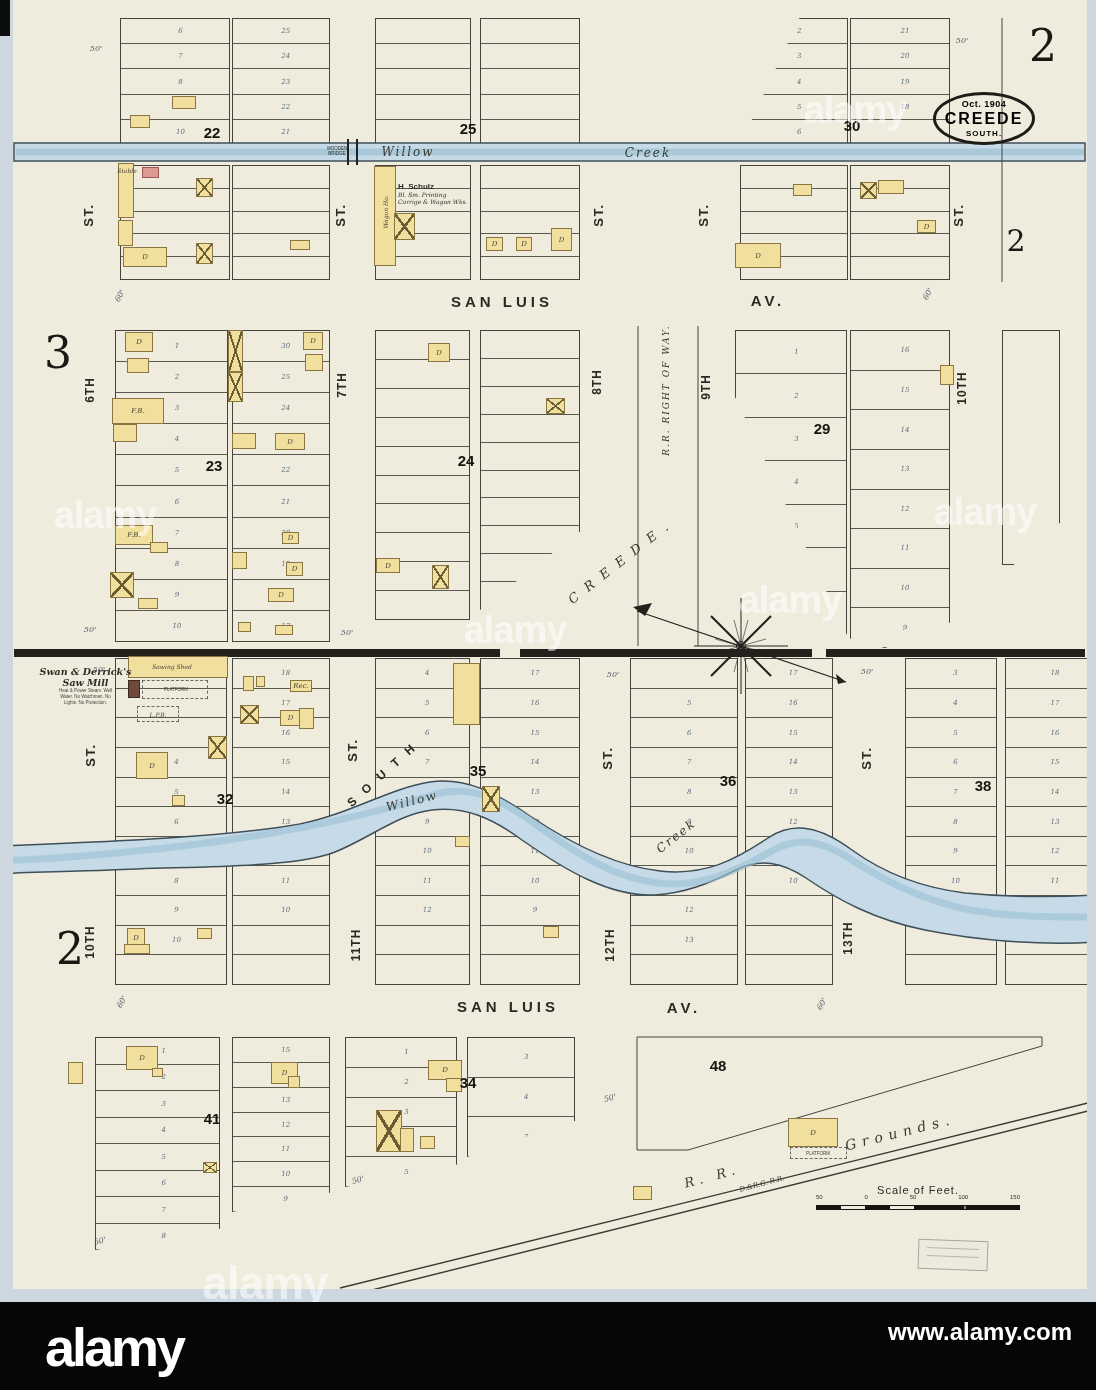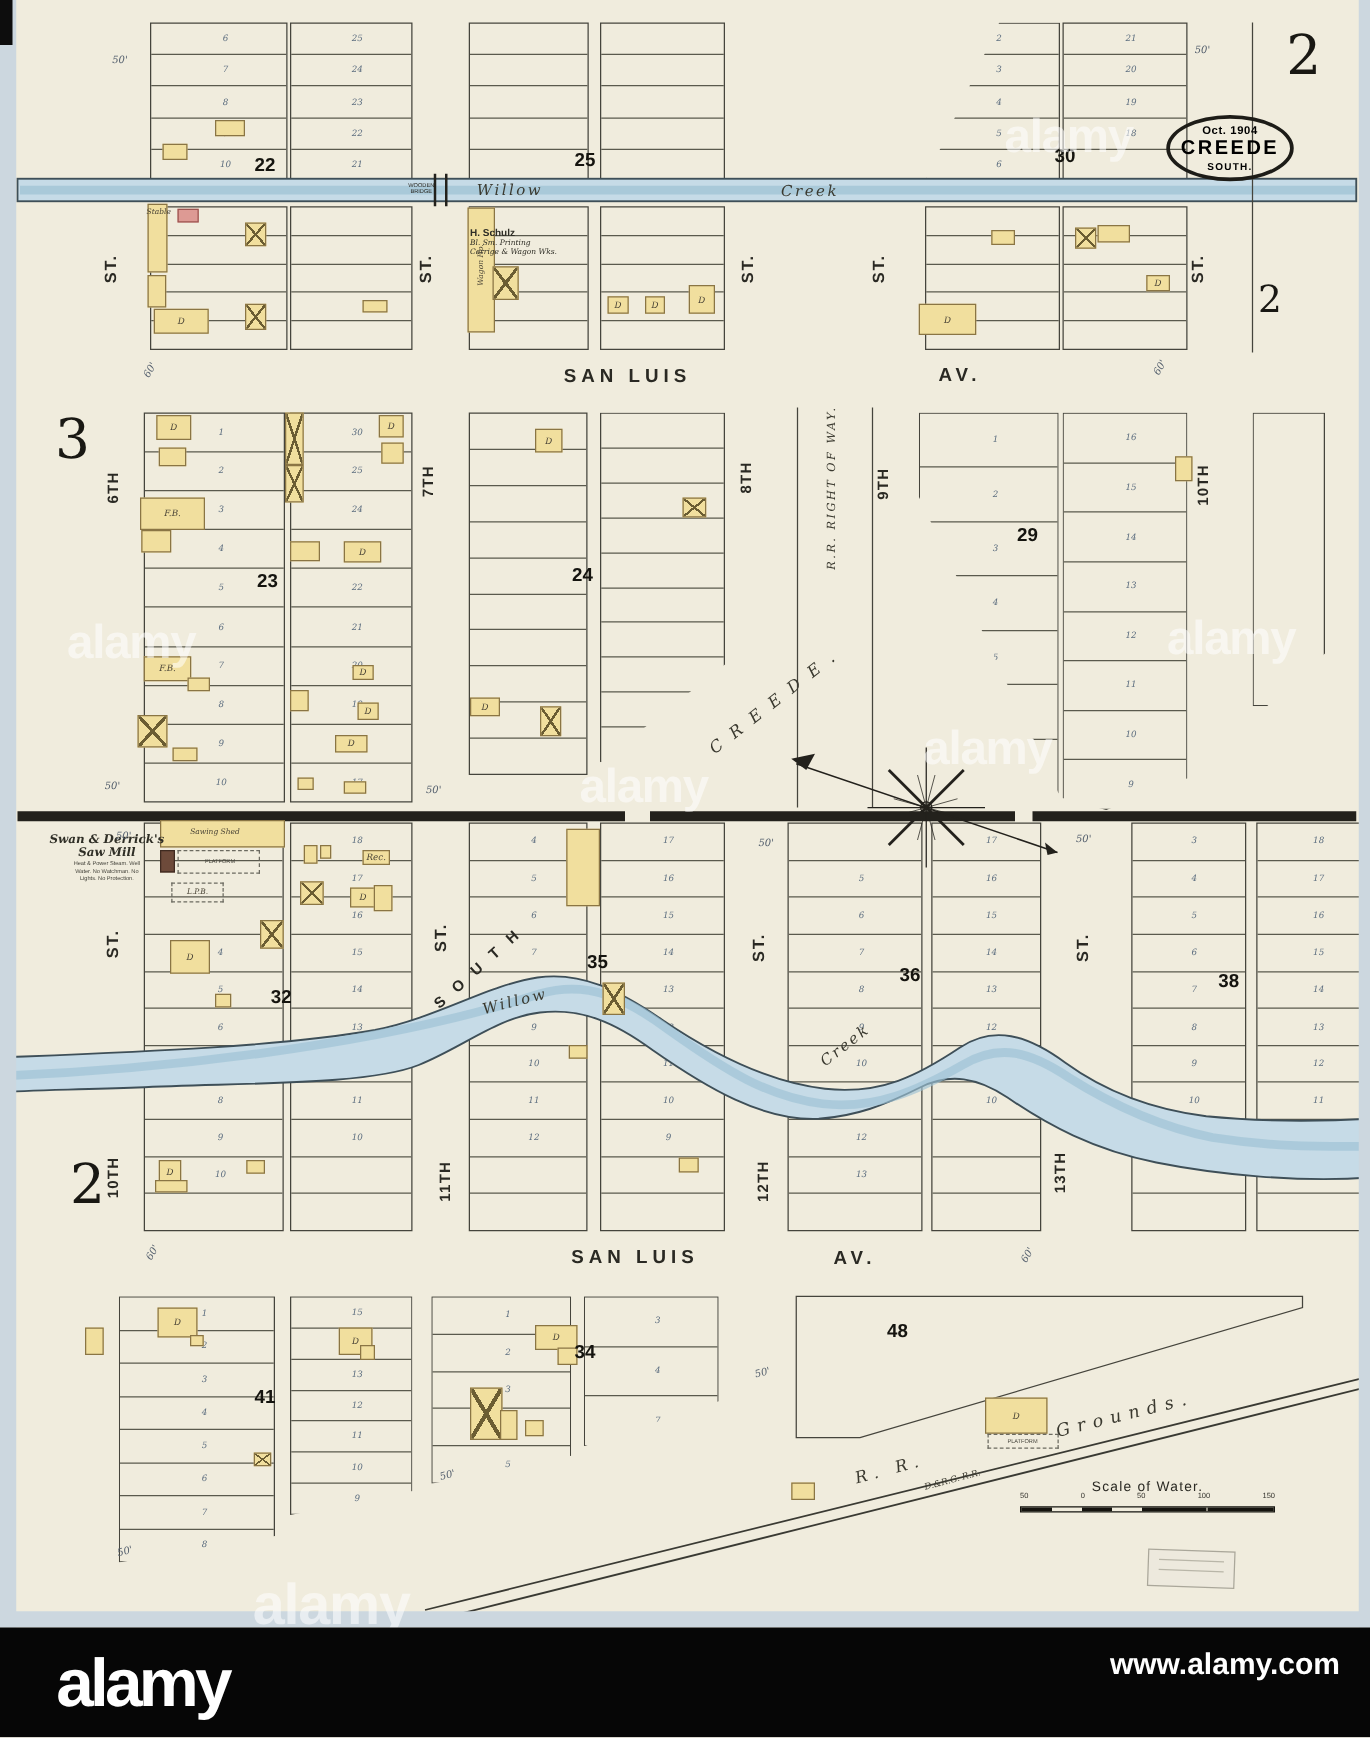"H. Schulz" div.note { left: 376px -> 398px }
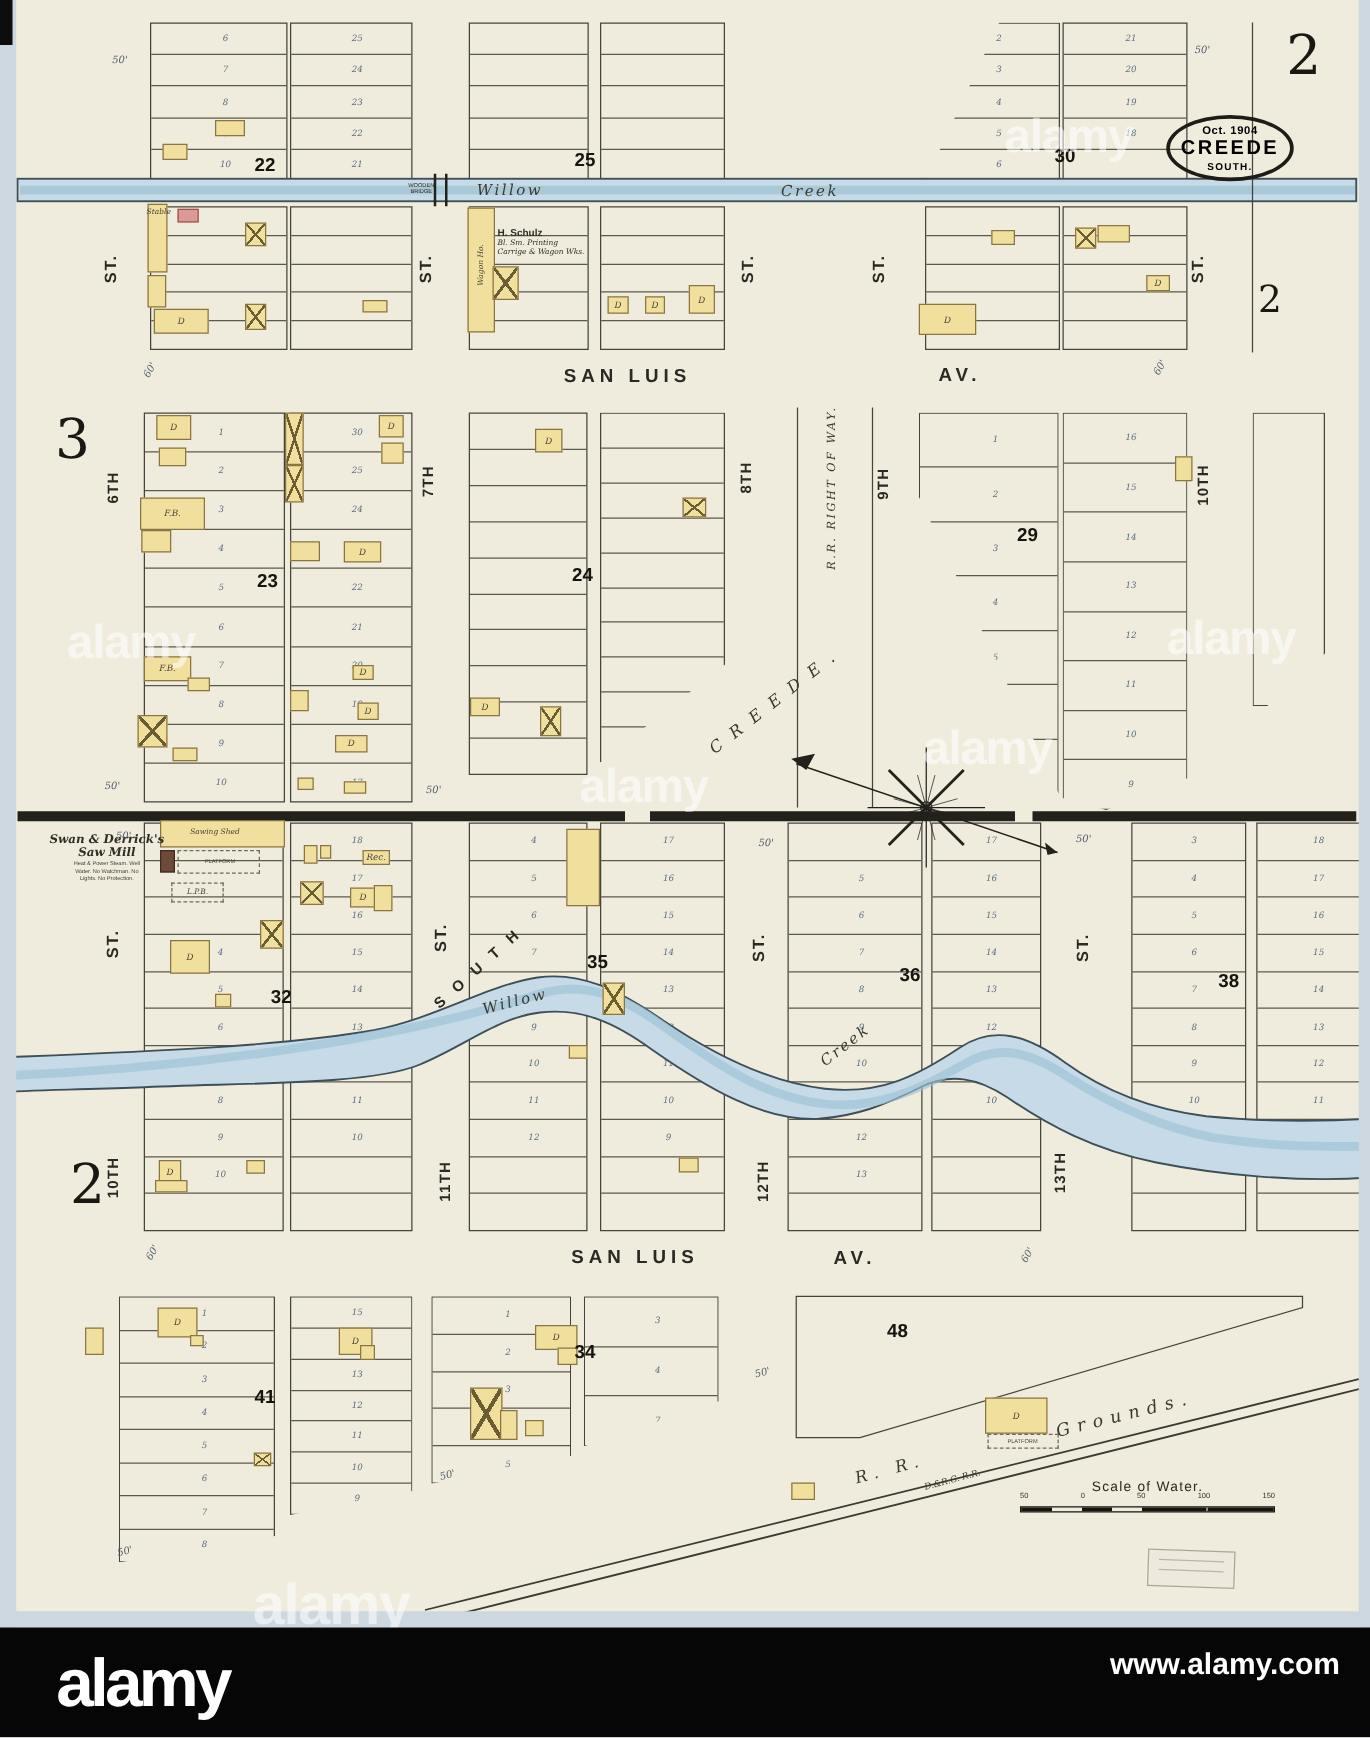"Scale of Water." div.lbl { text: Water -> Feet }
